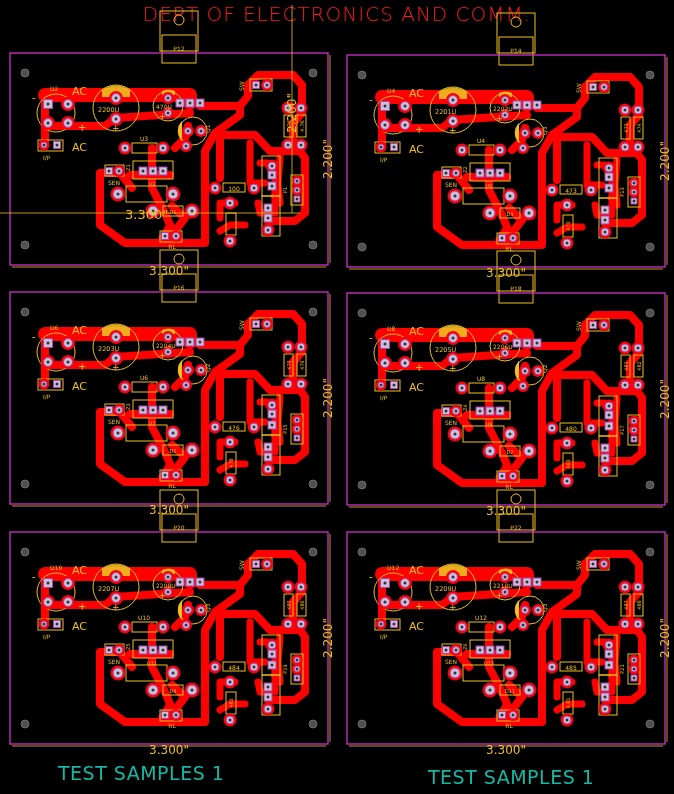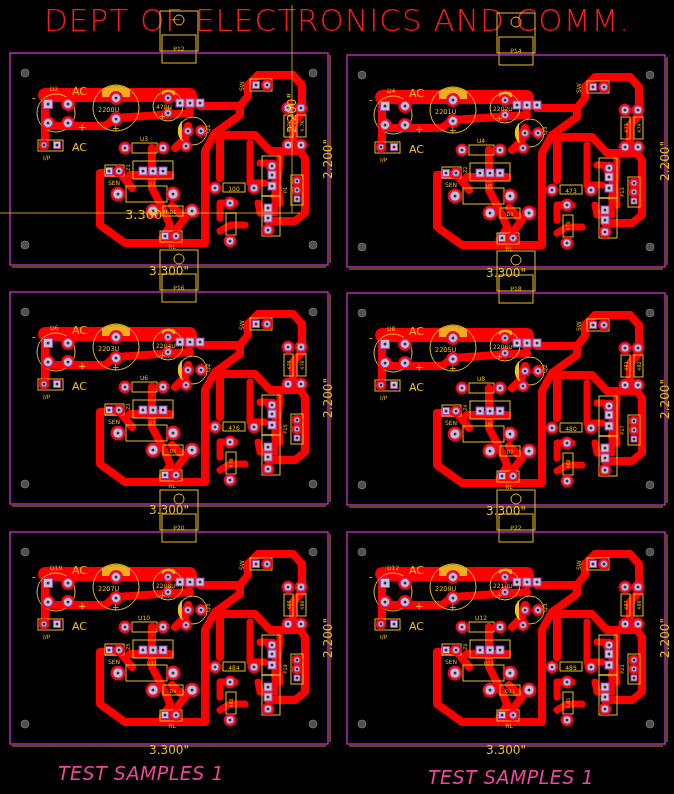"DEPT OF ELECTRONICS AND COMM." .title { font-size: 31px -> 20px }
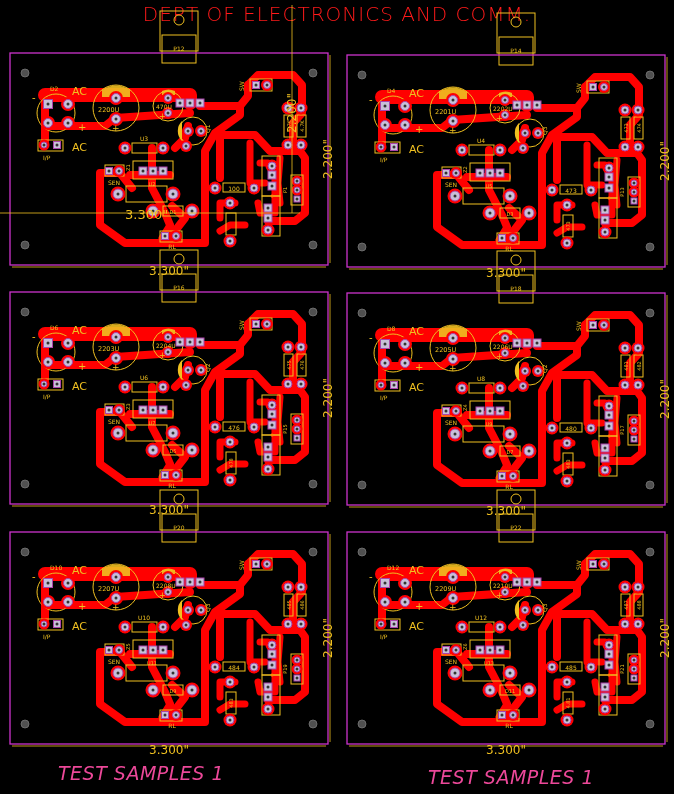"TEST SAMPLES 1" .caption { color: #ec4899 -> #14b8a6; font-style: italic -> none }
